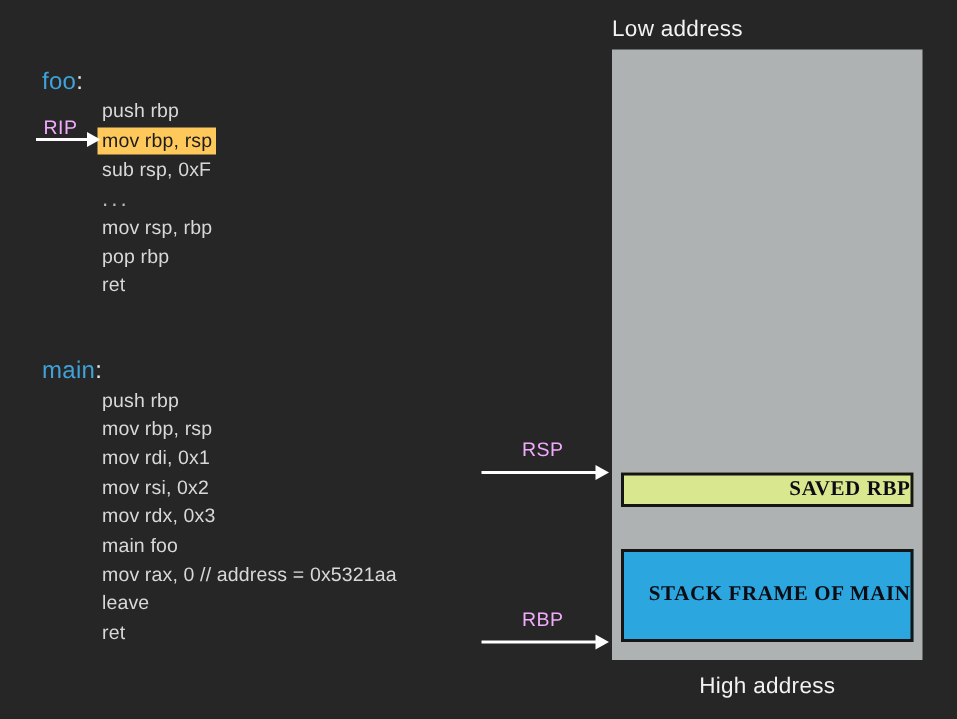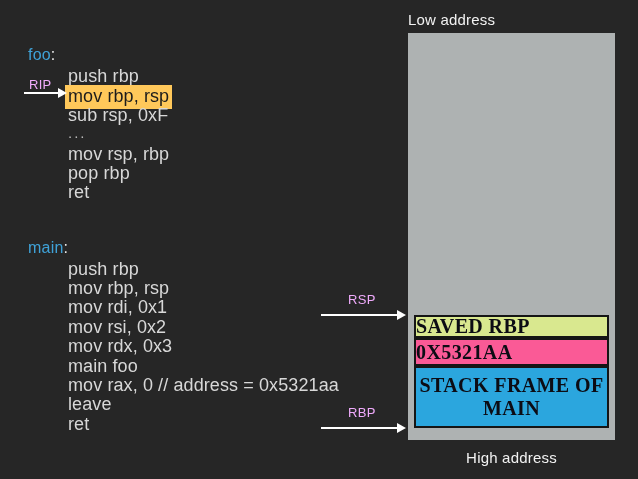"push rbp" .code-line { font-size: 18px -> 13px }
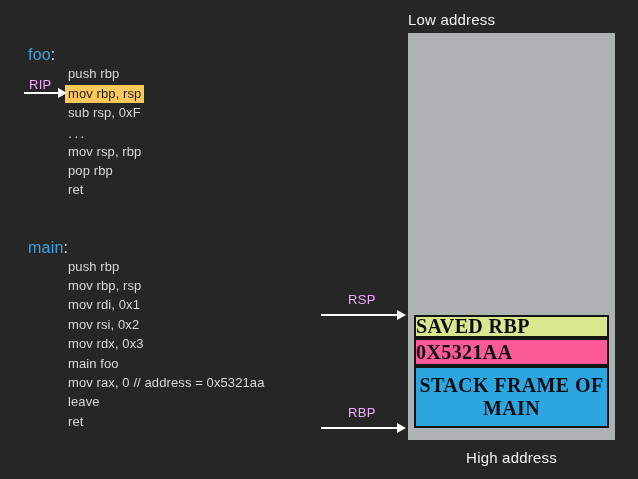"SAVED RBP" .stack-block { font-size: 20px -> 14px; justify-content: flex-start -> flex-end }
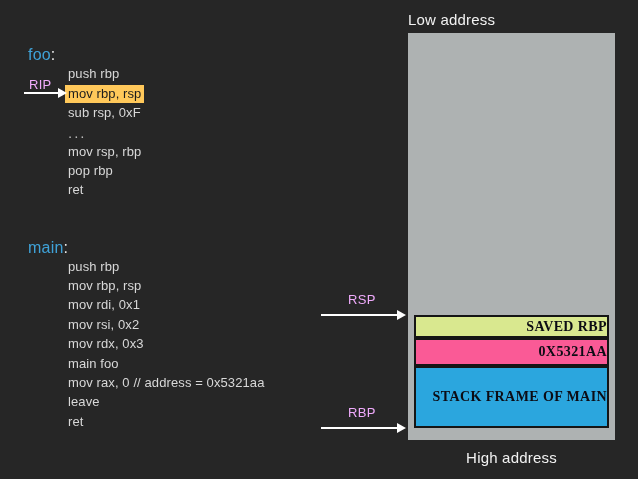"0X5321AA" div.stack-block { html: <div> <span>0X5321AA</span> </div> -> none }
